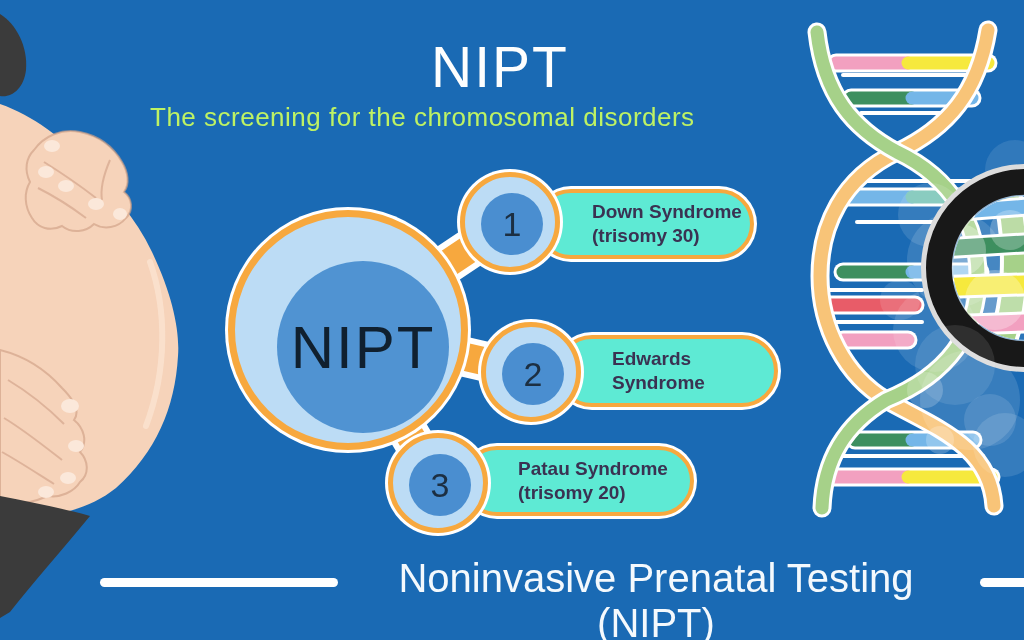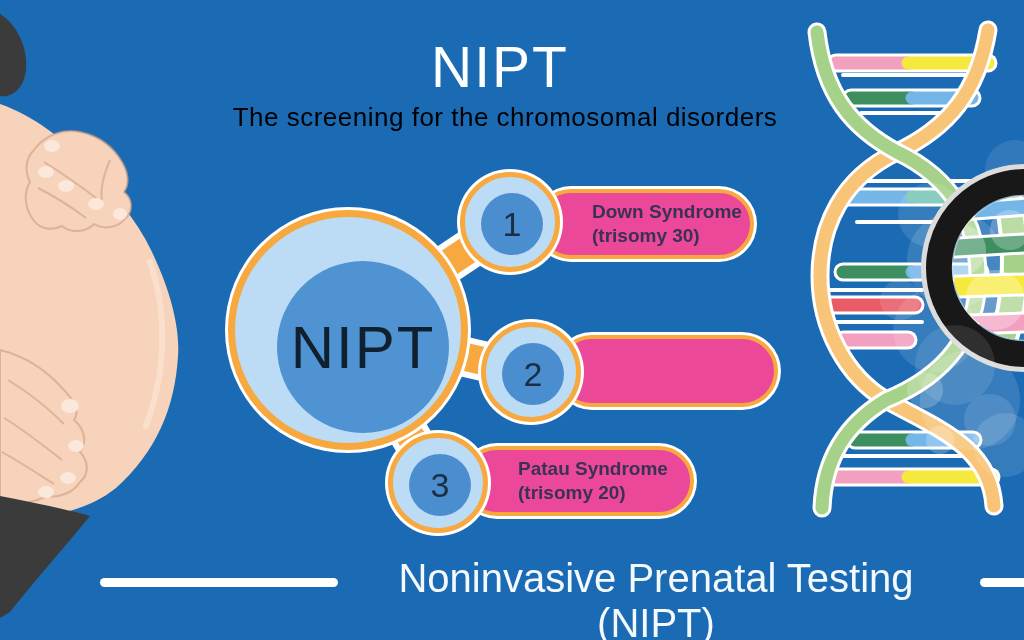"The screening for the chromosomal" .subtitle { color: #000000 -> #bef264; text-align: center -> none }
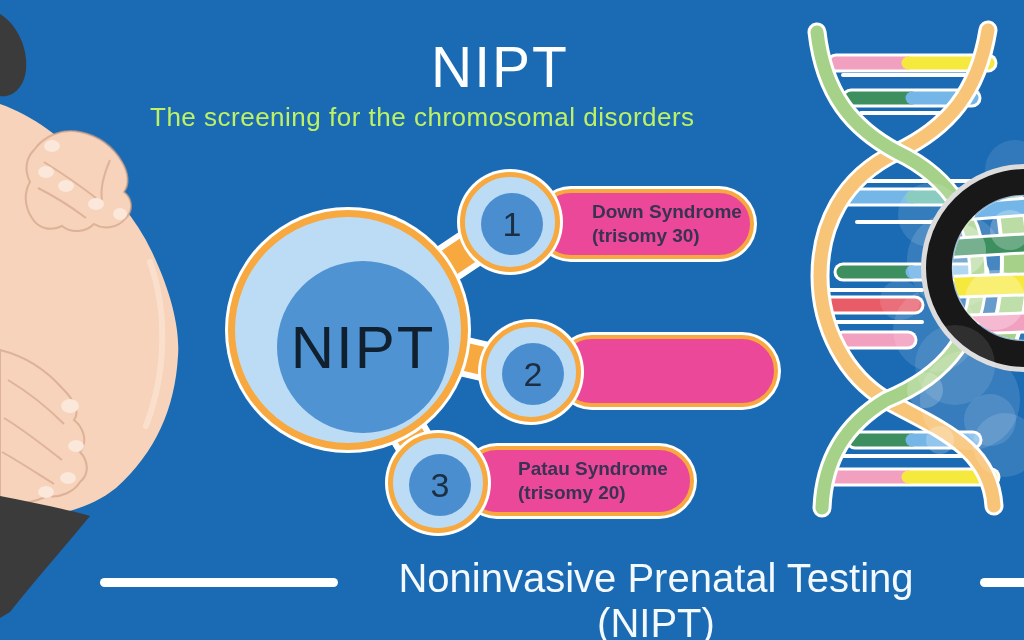"Down Syndrome" .pill { background: #ec4899 -> #5eead4 }
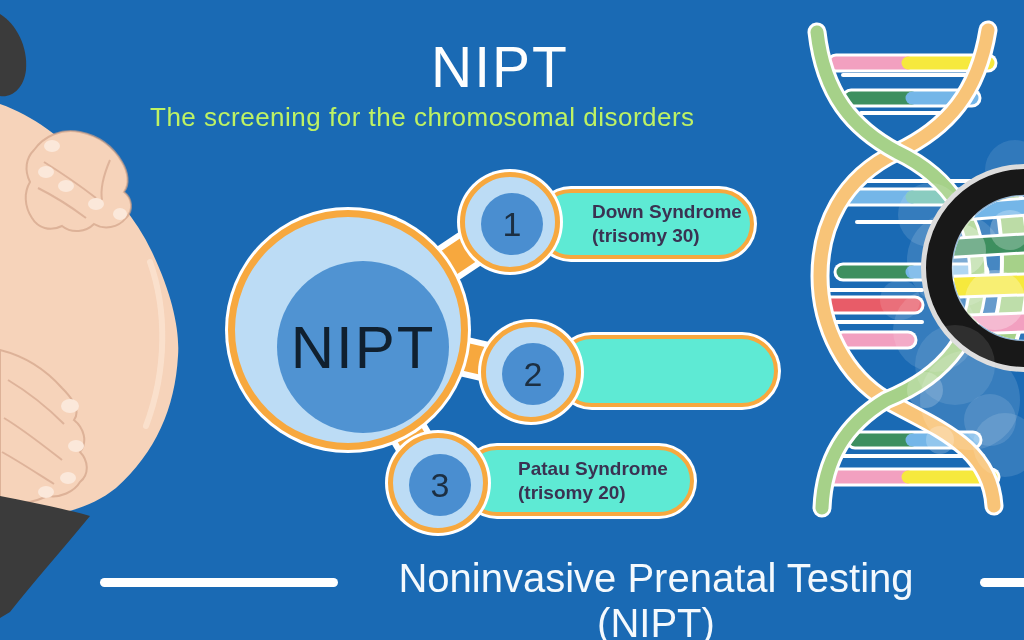"Edwards Syndrome" span { html: none -> <span>Edwards Syndrome</span> }
